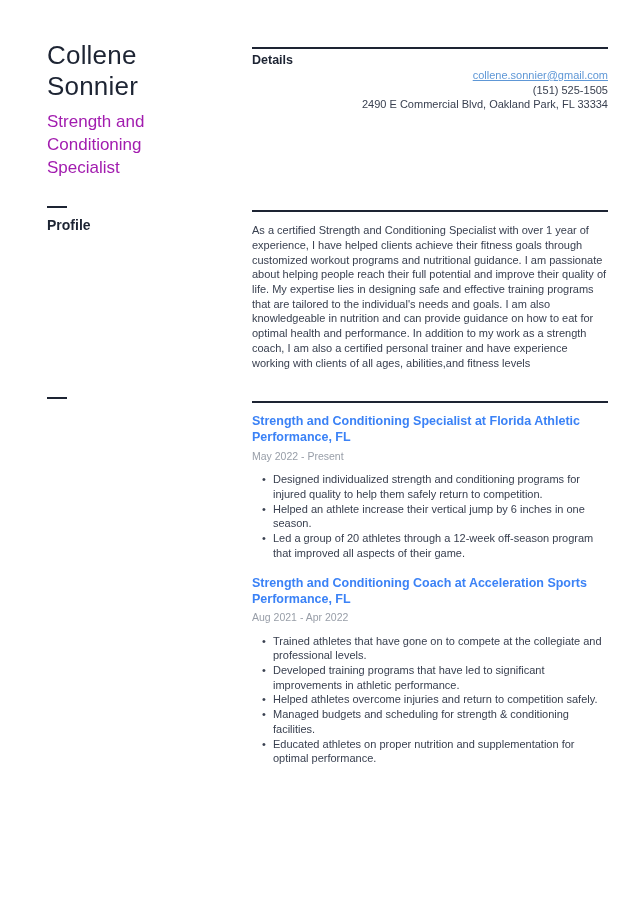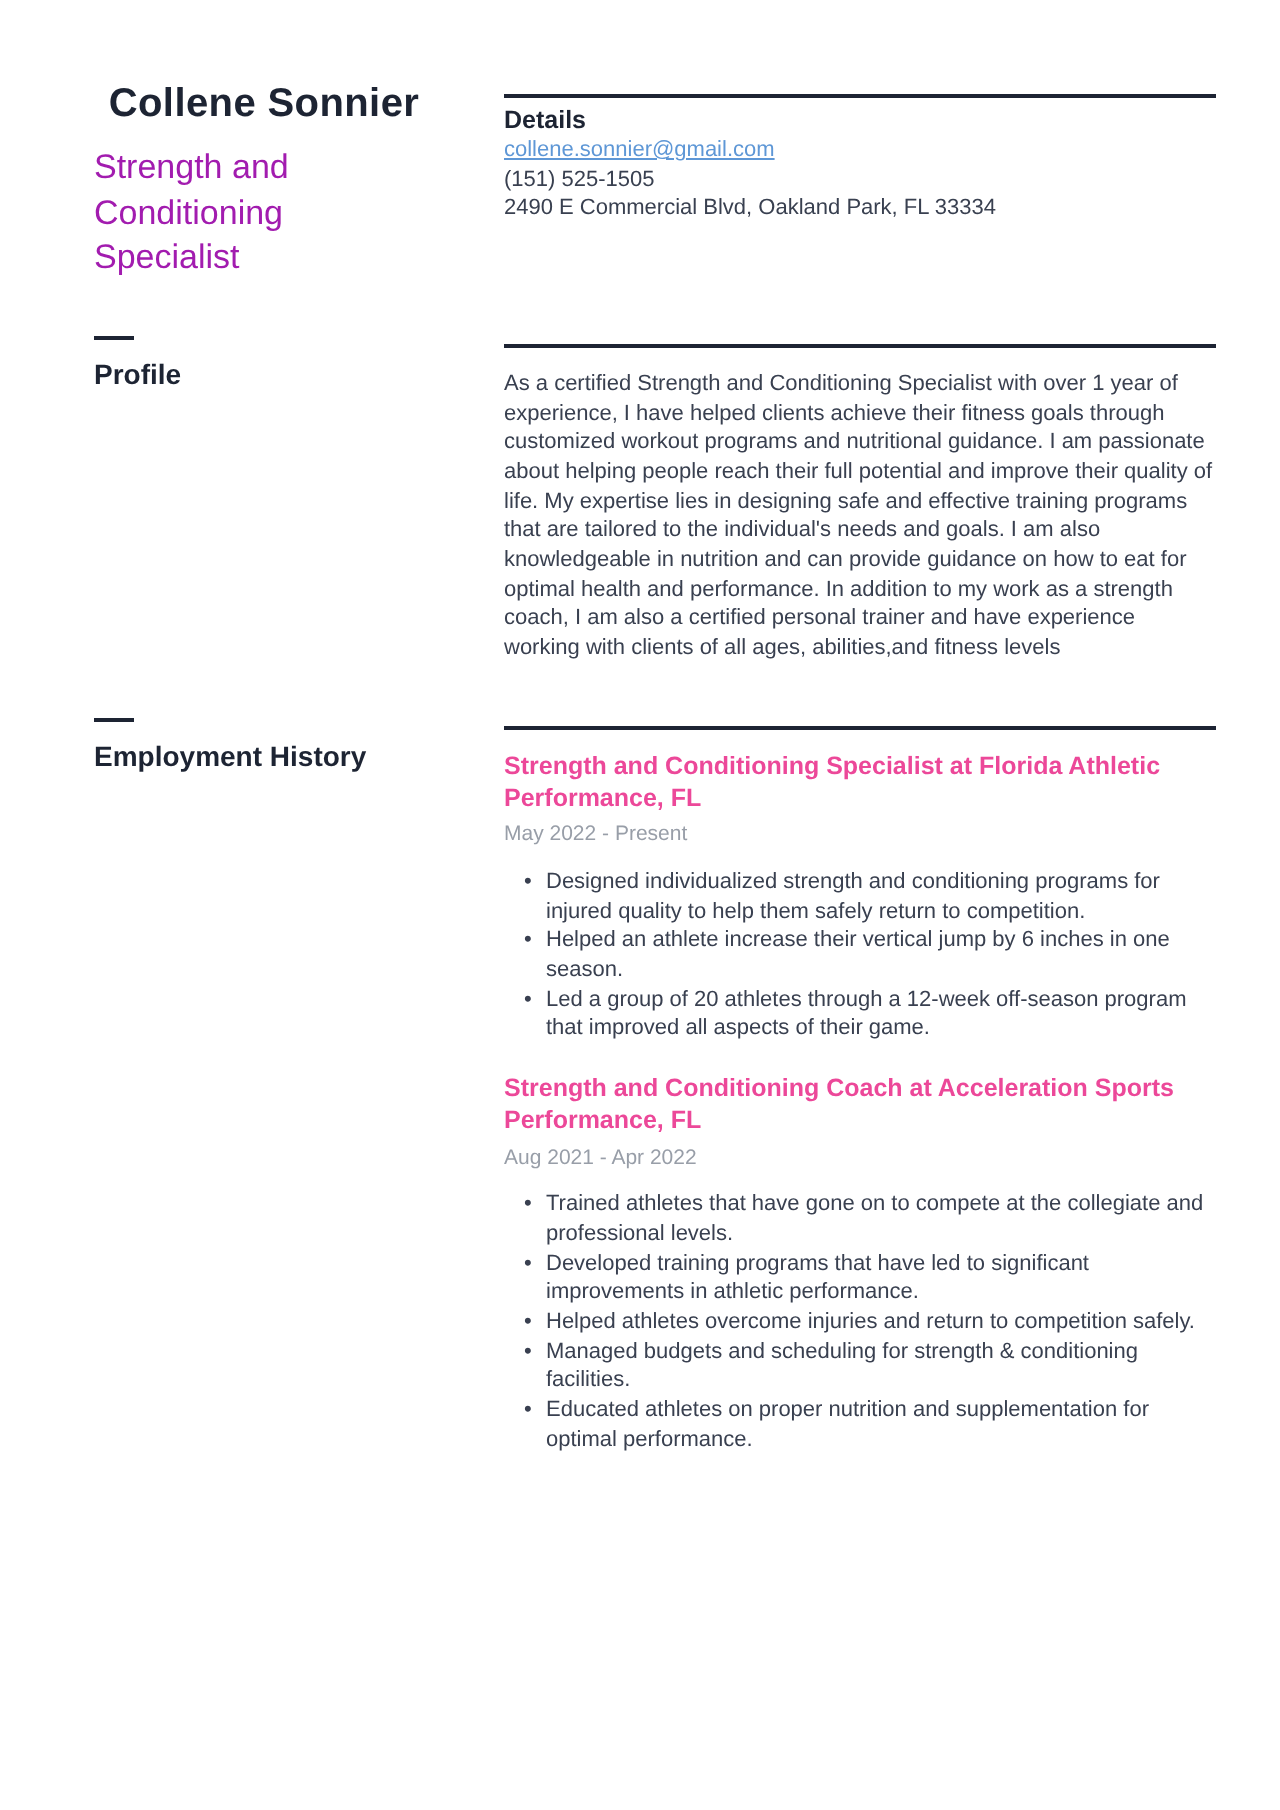"Collene Sonnier" .name { font-size: 20px -> 26px; font-weight: bold -> normal; text-align: center -> none }
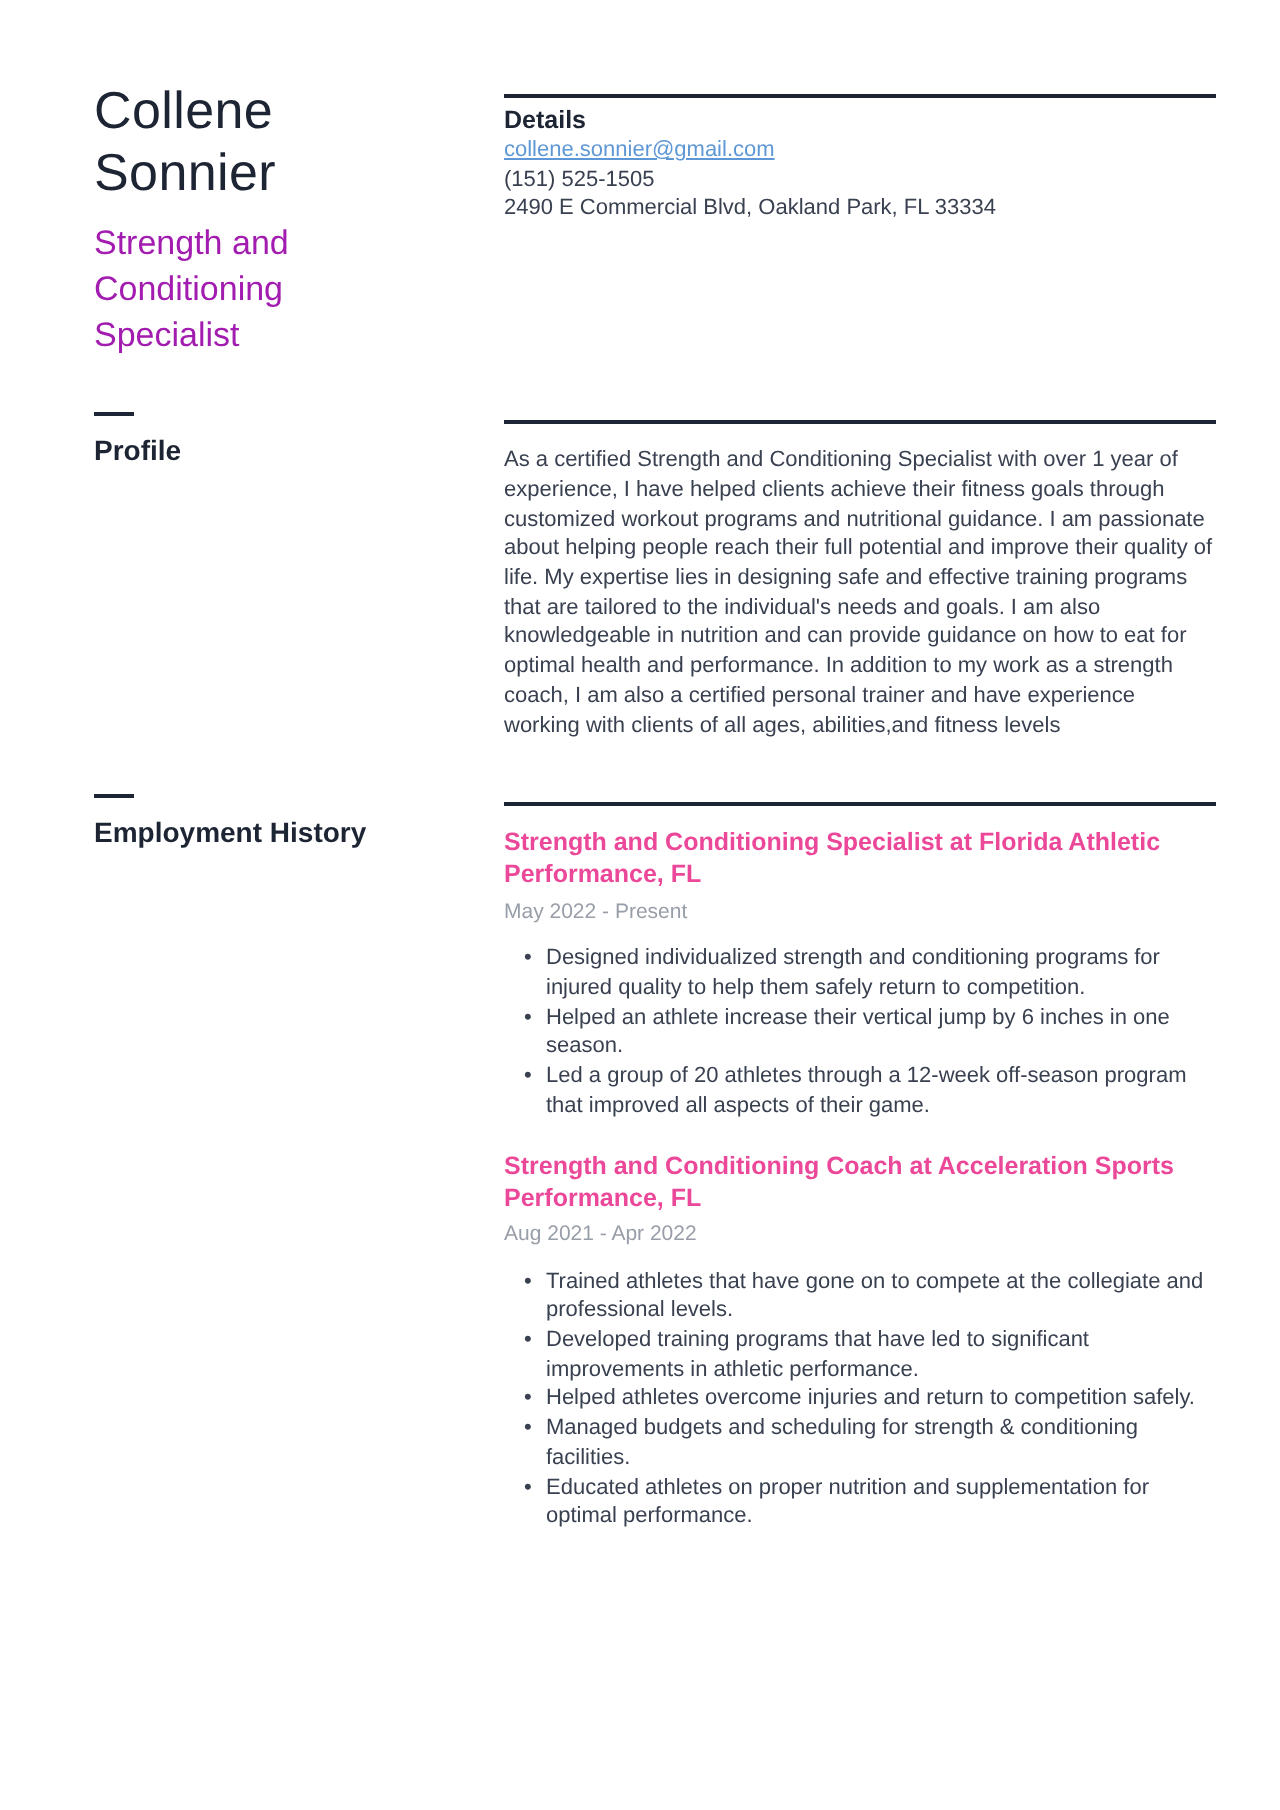"collene.sonnier@gmail.com" .detail-line { text-align: none -> right }
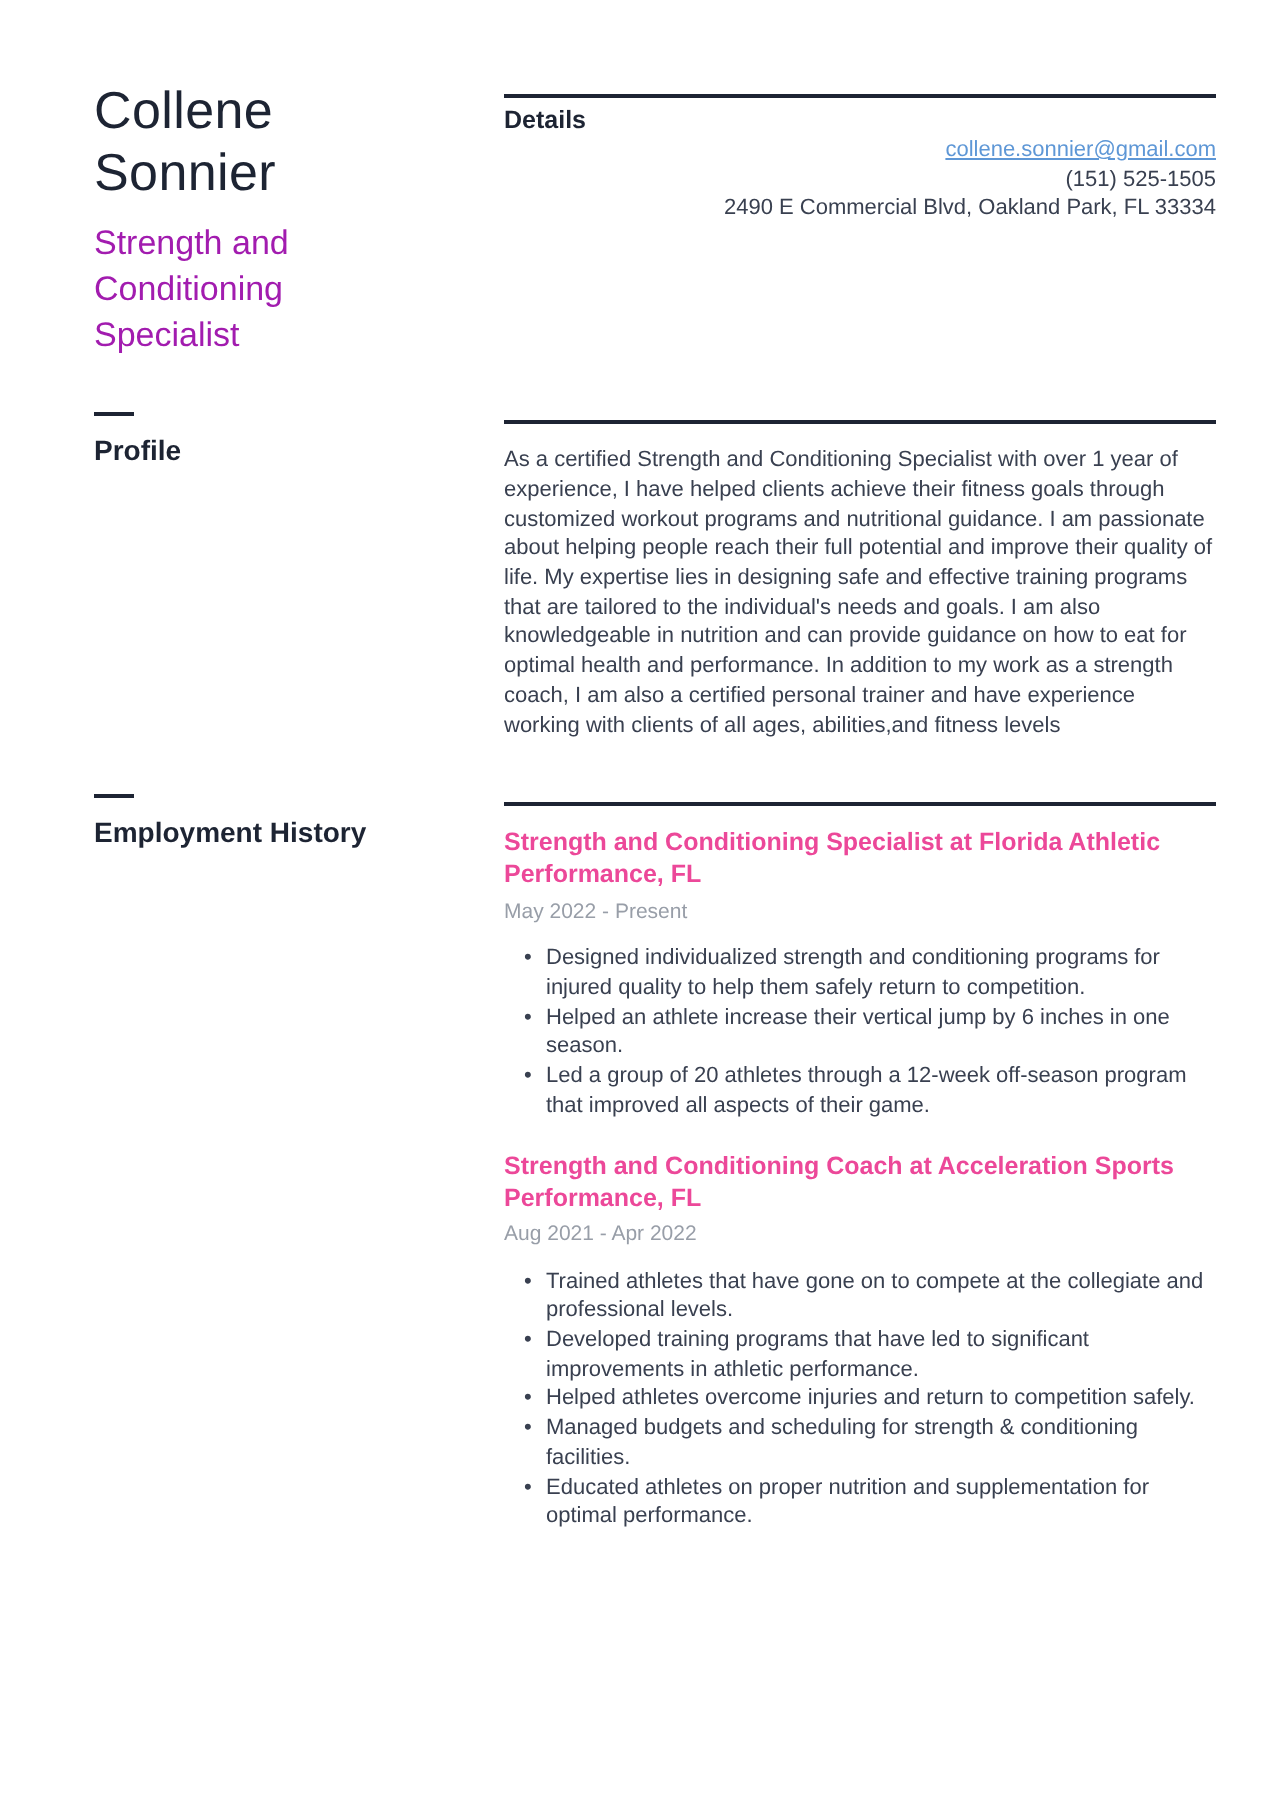"Employment History" div.section-heading { html: <div>Employment History</div> -> none }
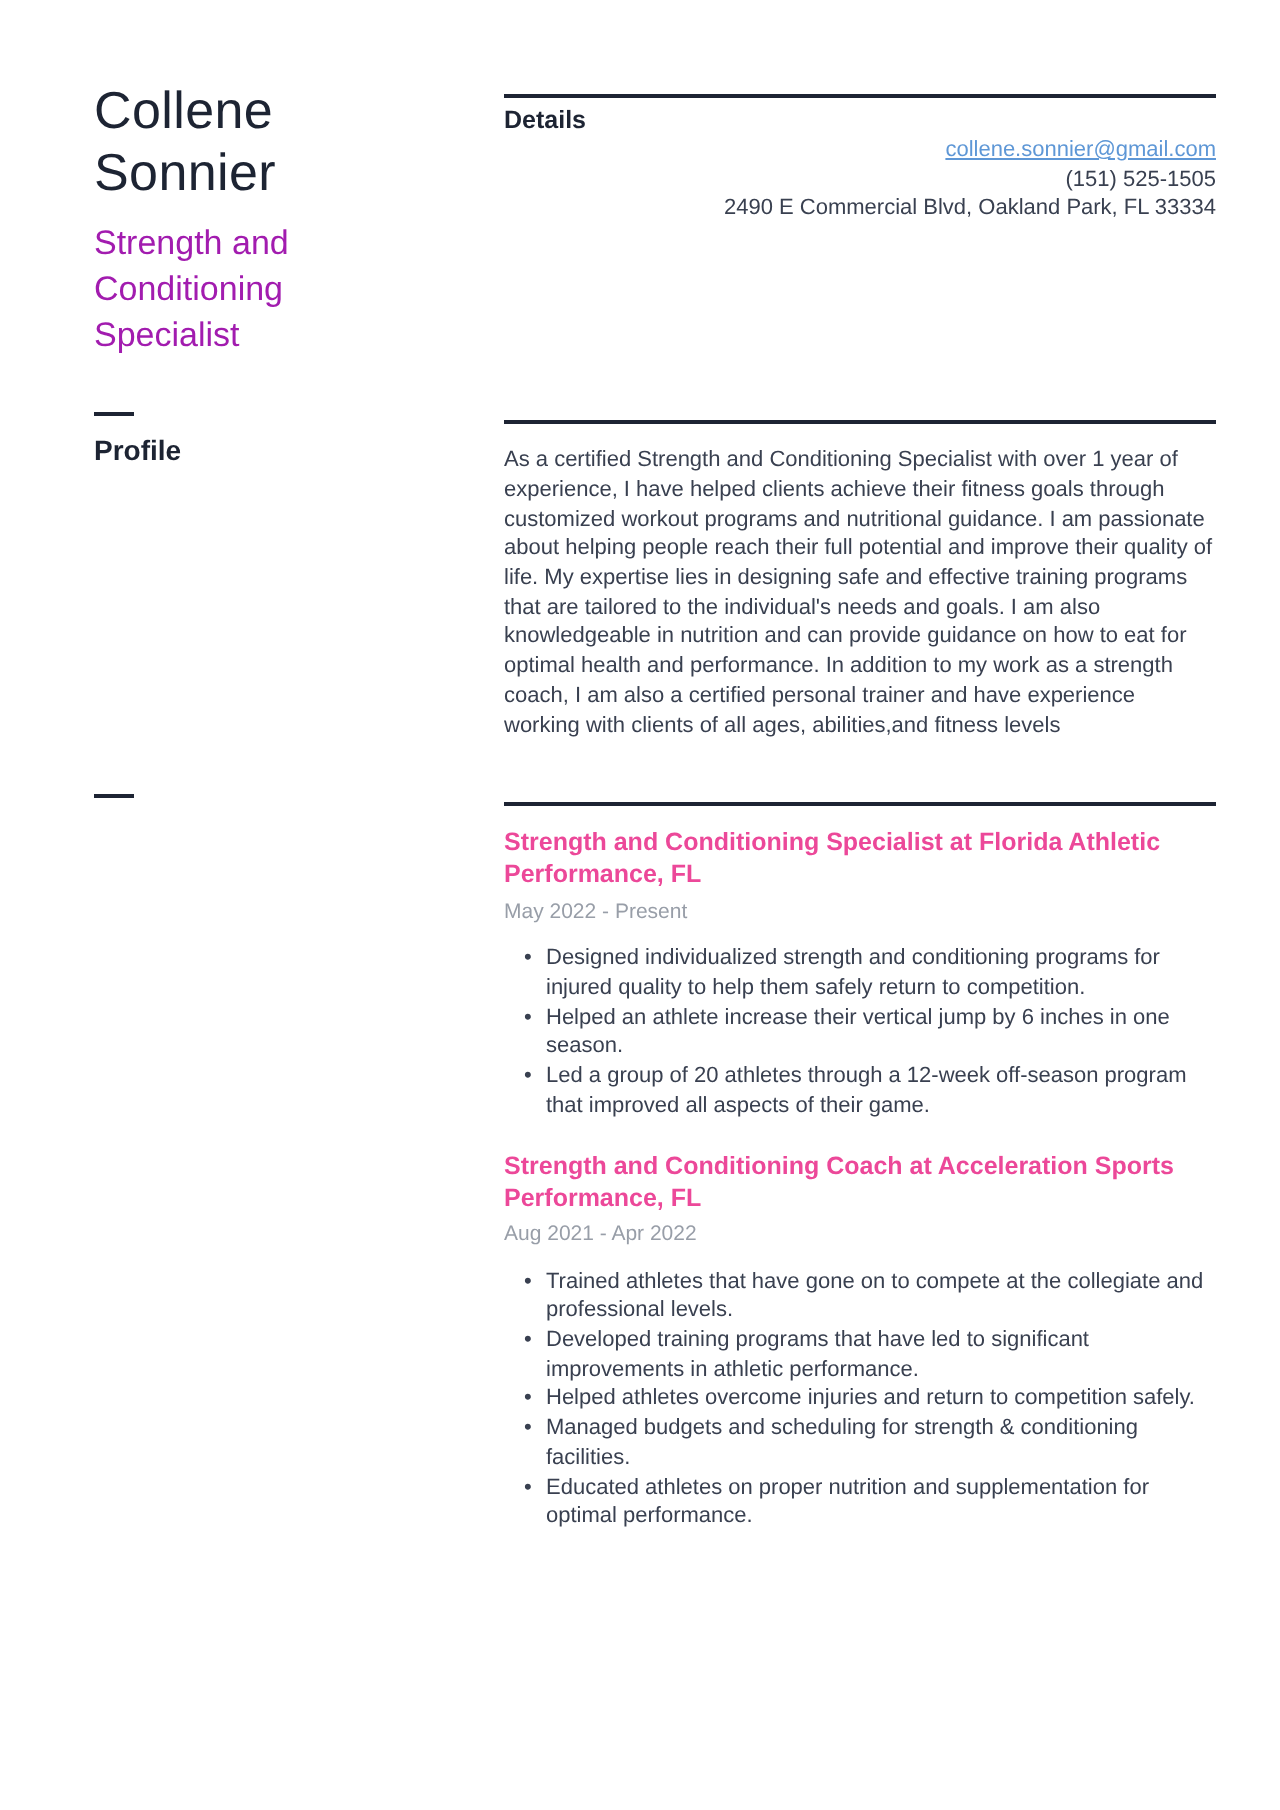"Strength and Conditioning Specialist at" .job-title { color: #ec4899 -> #3b82f6 }
